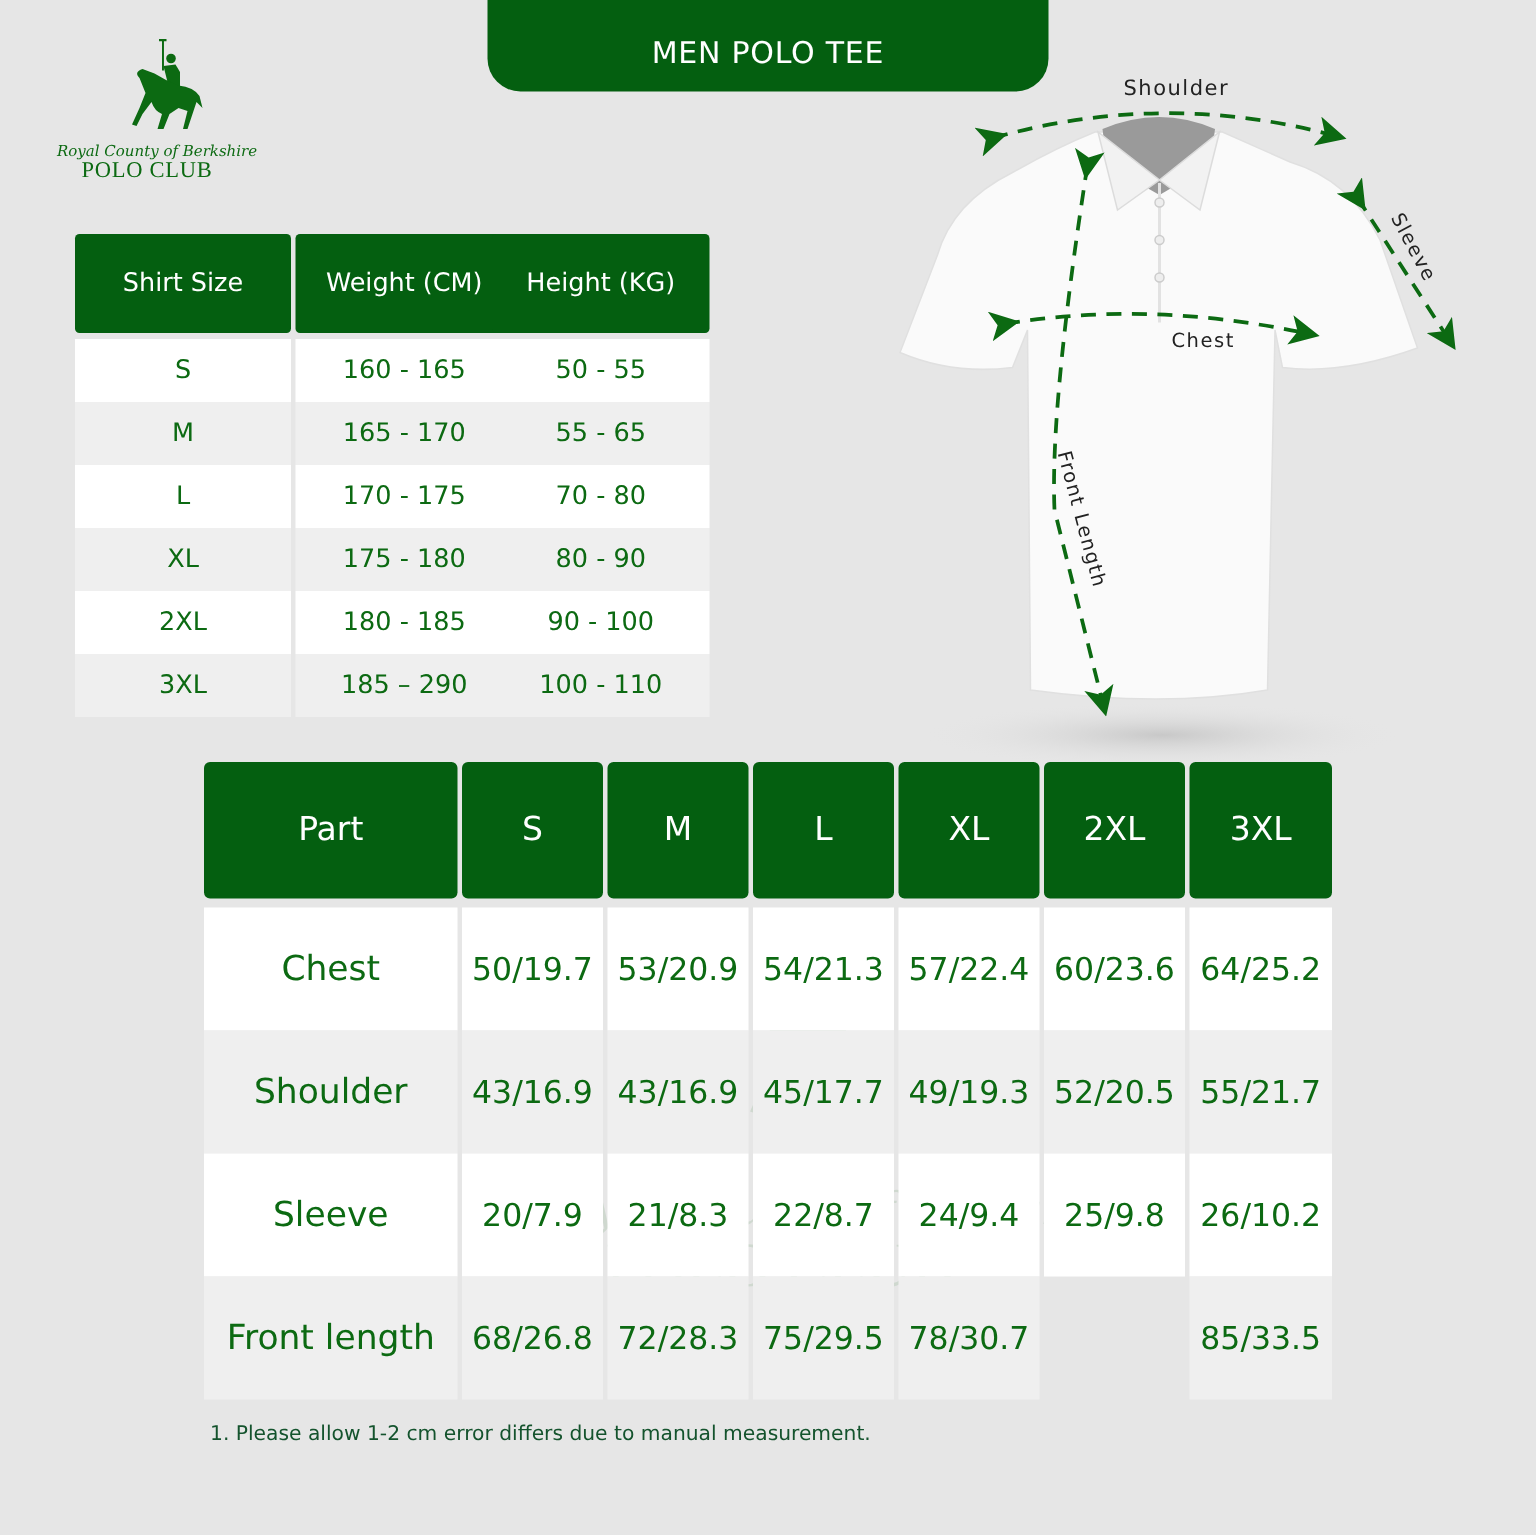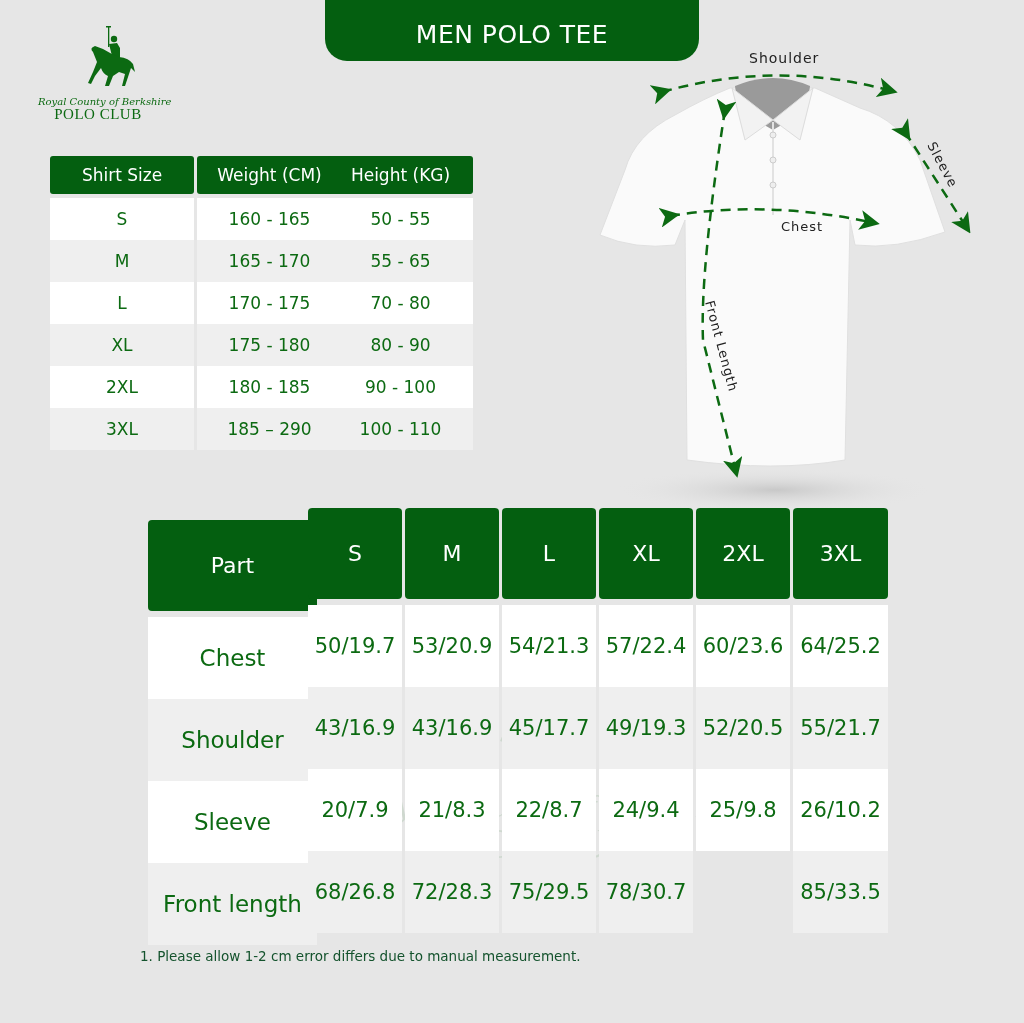"MEN POLO TEE" .title-tab { font-size: 25px -> 20px }
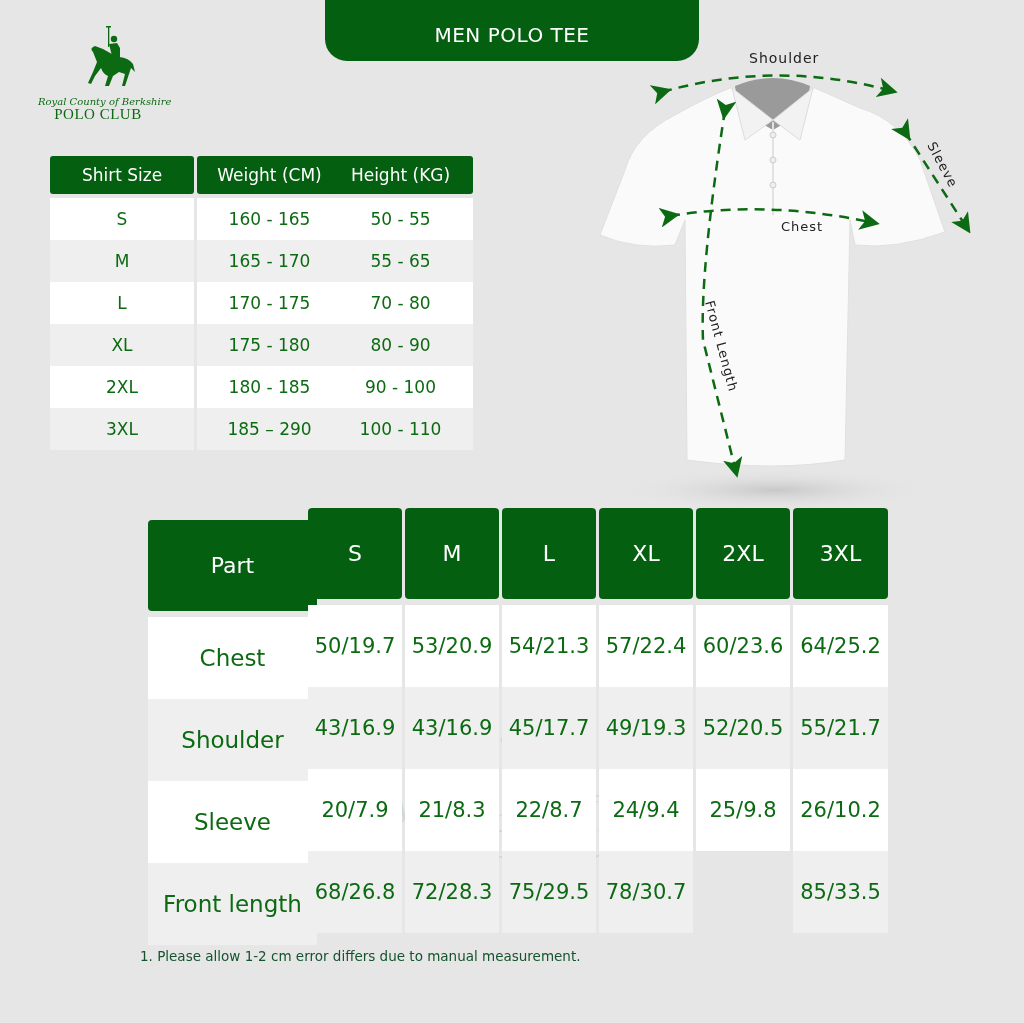"Shirt Size" .st-head { height: 38px -> 66px }
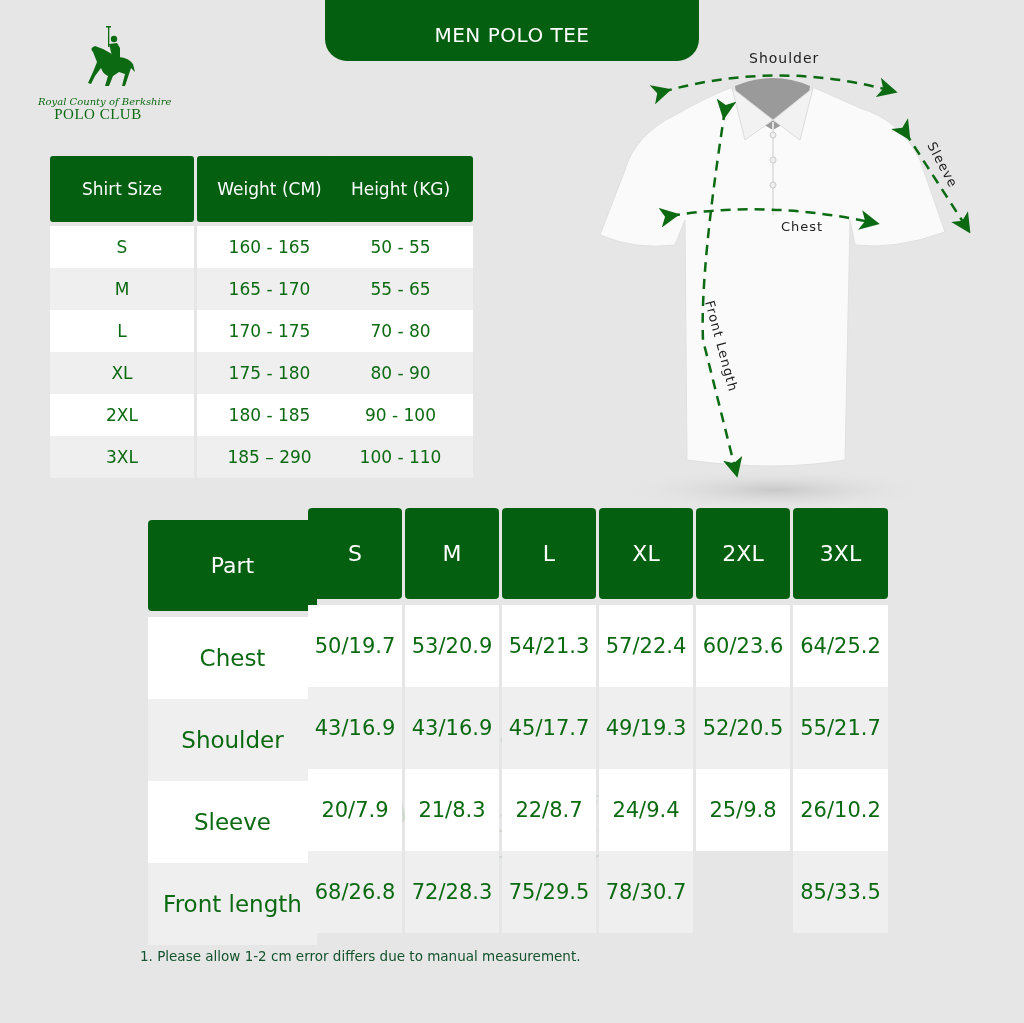"Part" div.m-col { left: 12px -> 0; margin-top: 12px -> none }
